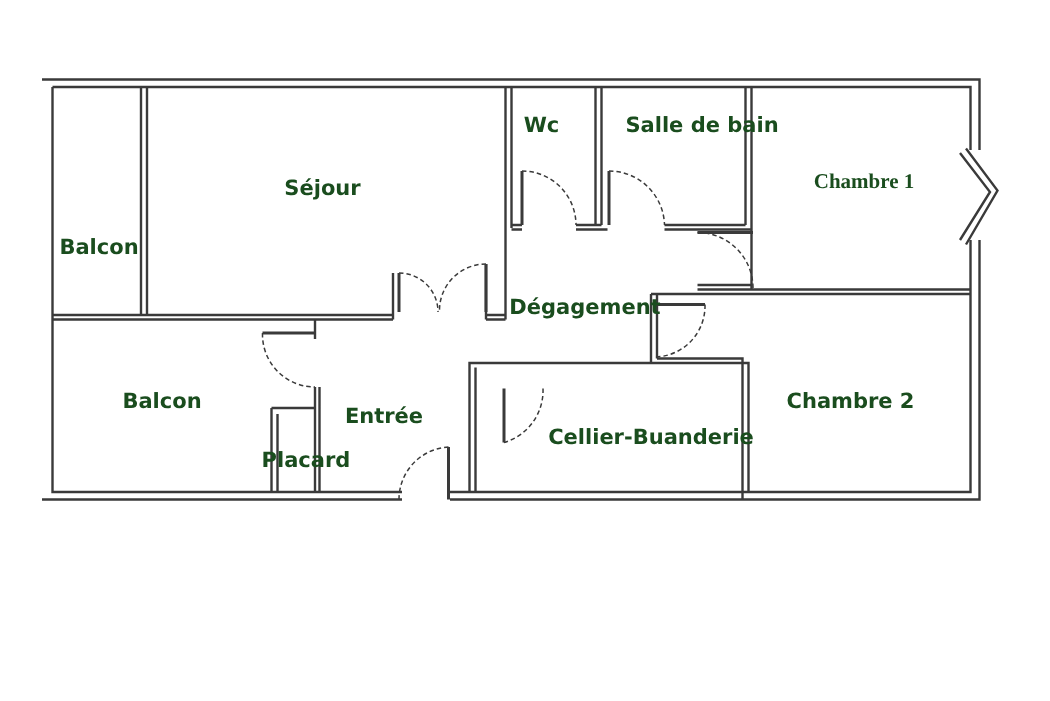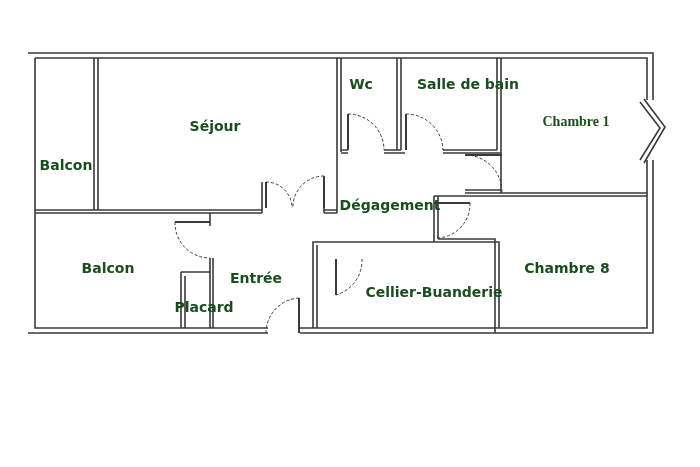"Chambre 8" div.lbl { text: 8 -> 2 }
